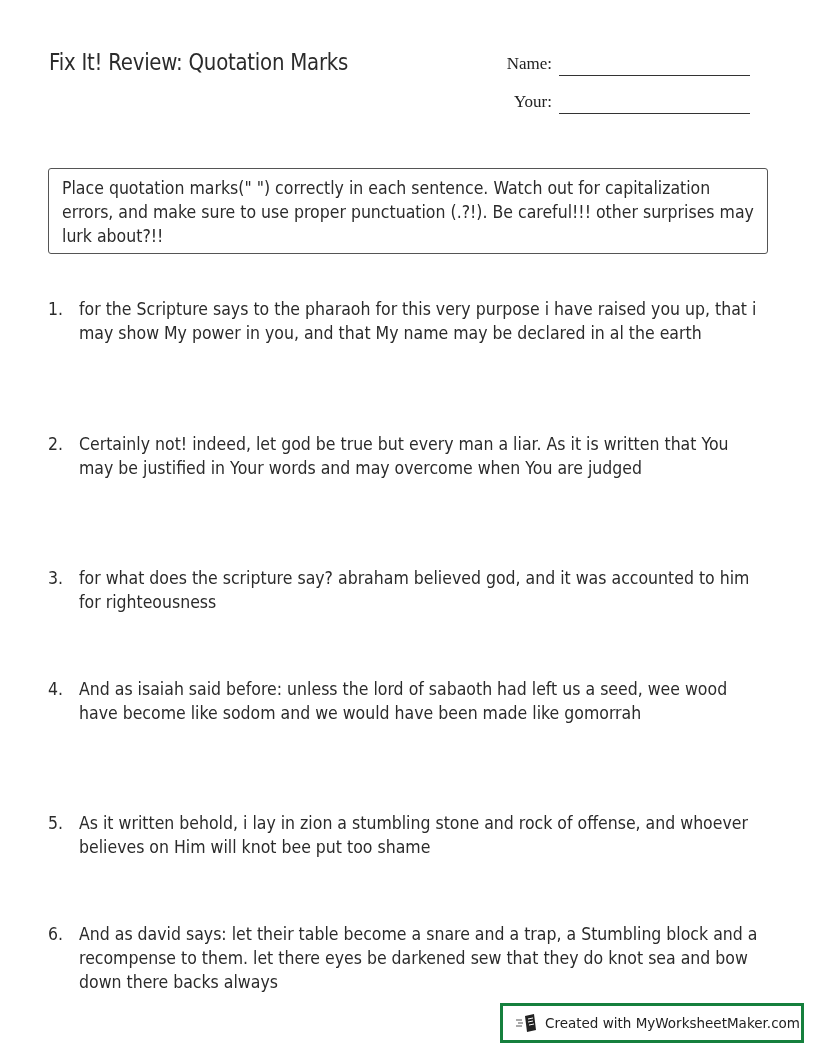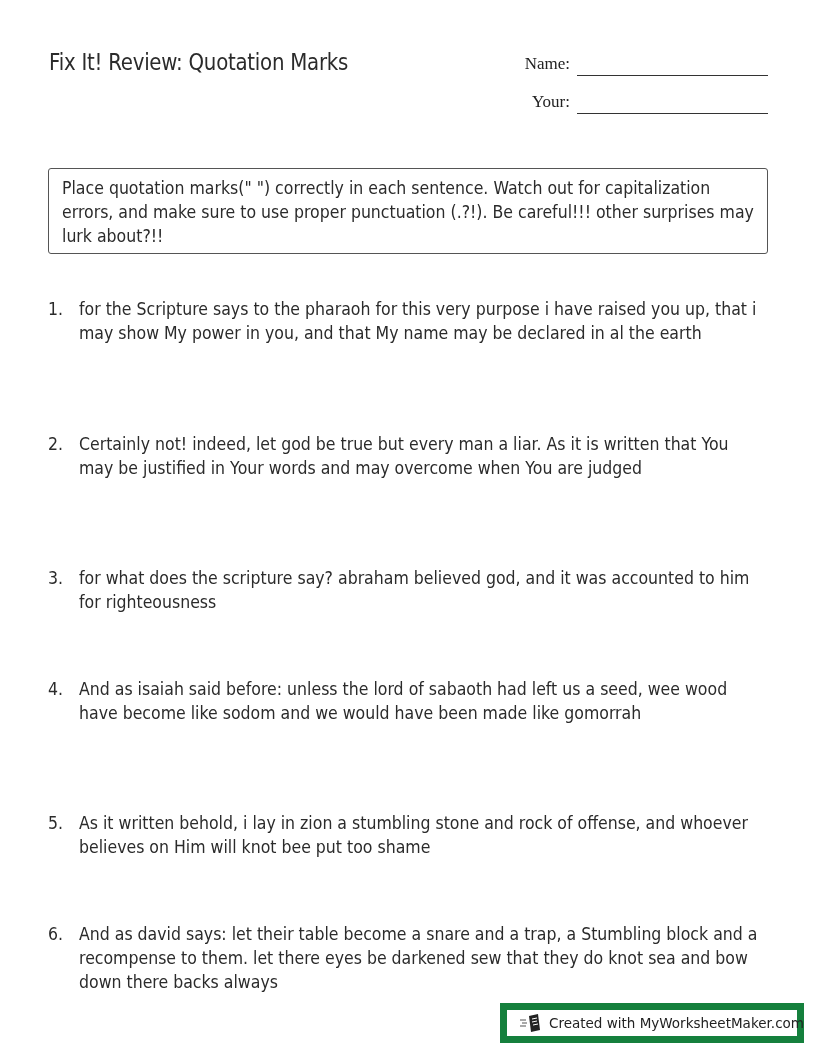"Name:" .field-row { left: 500px -> 482px }
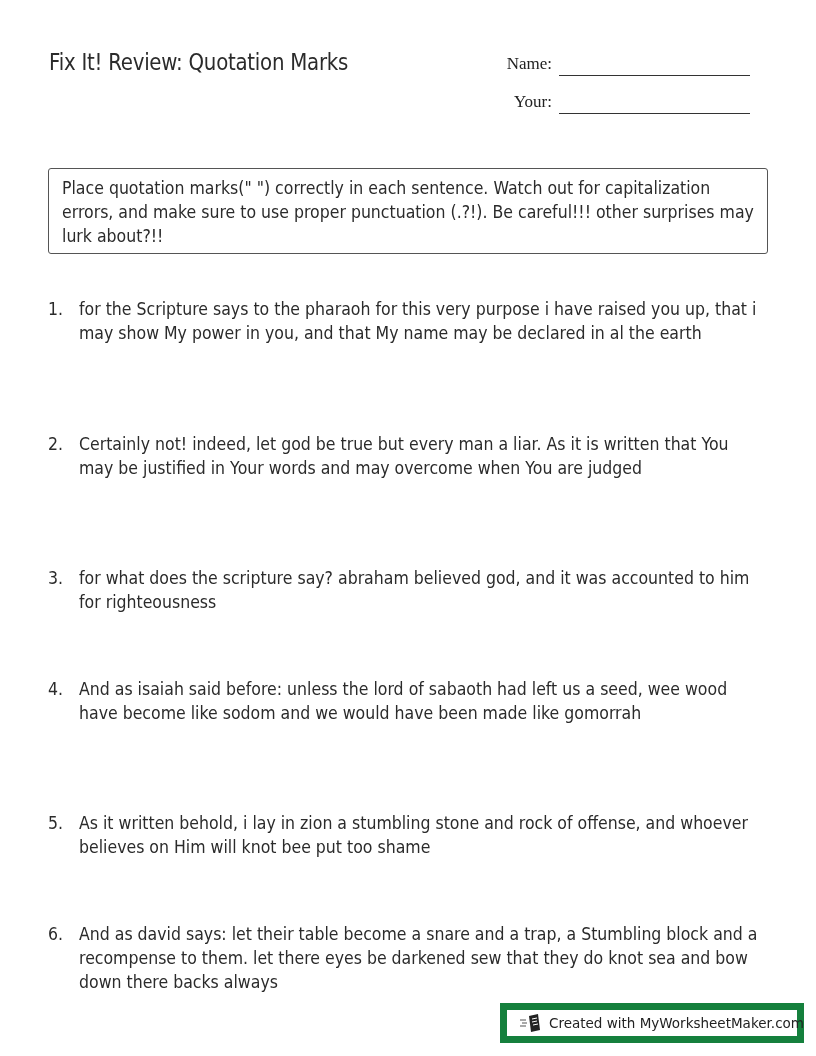"Created with MyWorksheetMaker.com" .footer { border: 7px solid #15803d -> 3px solid #15803d }
